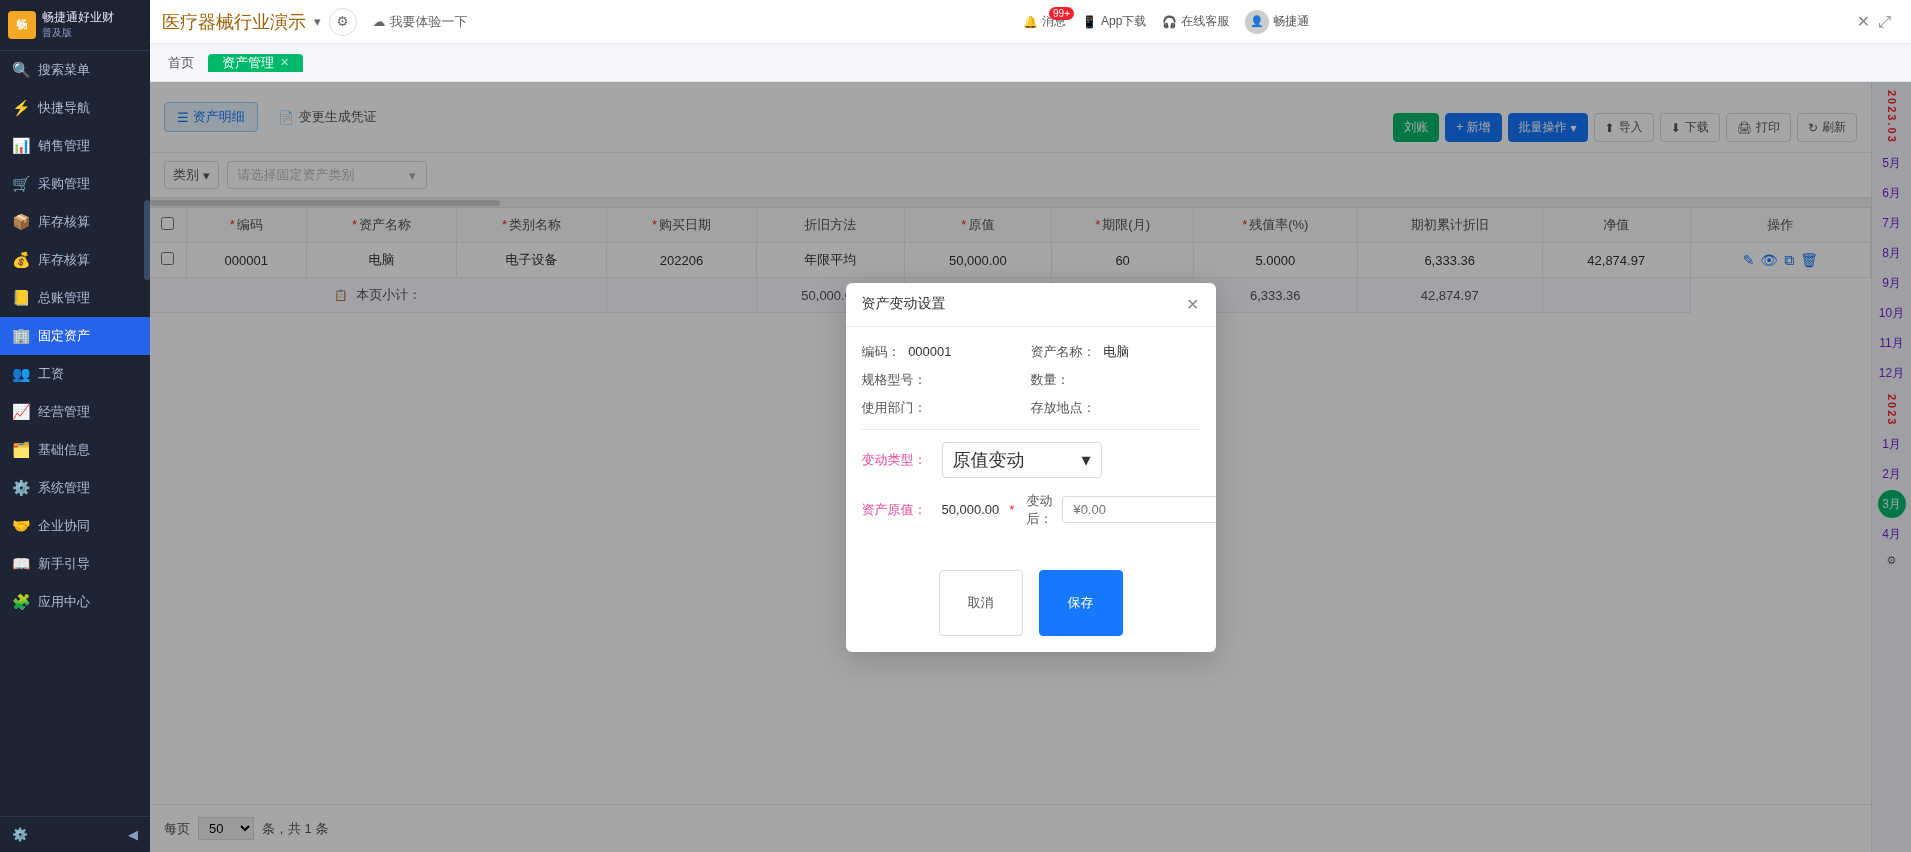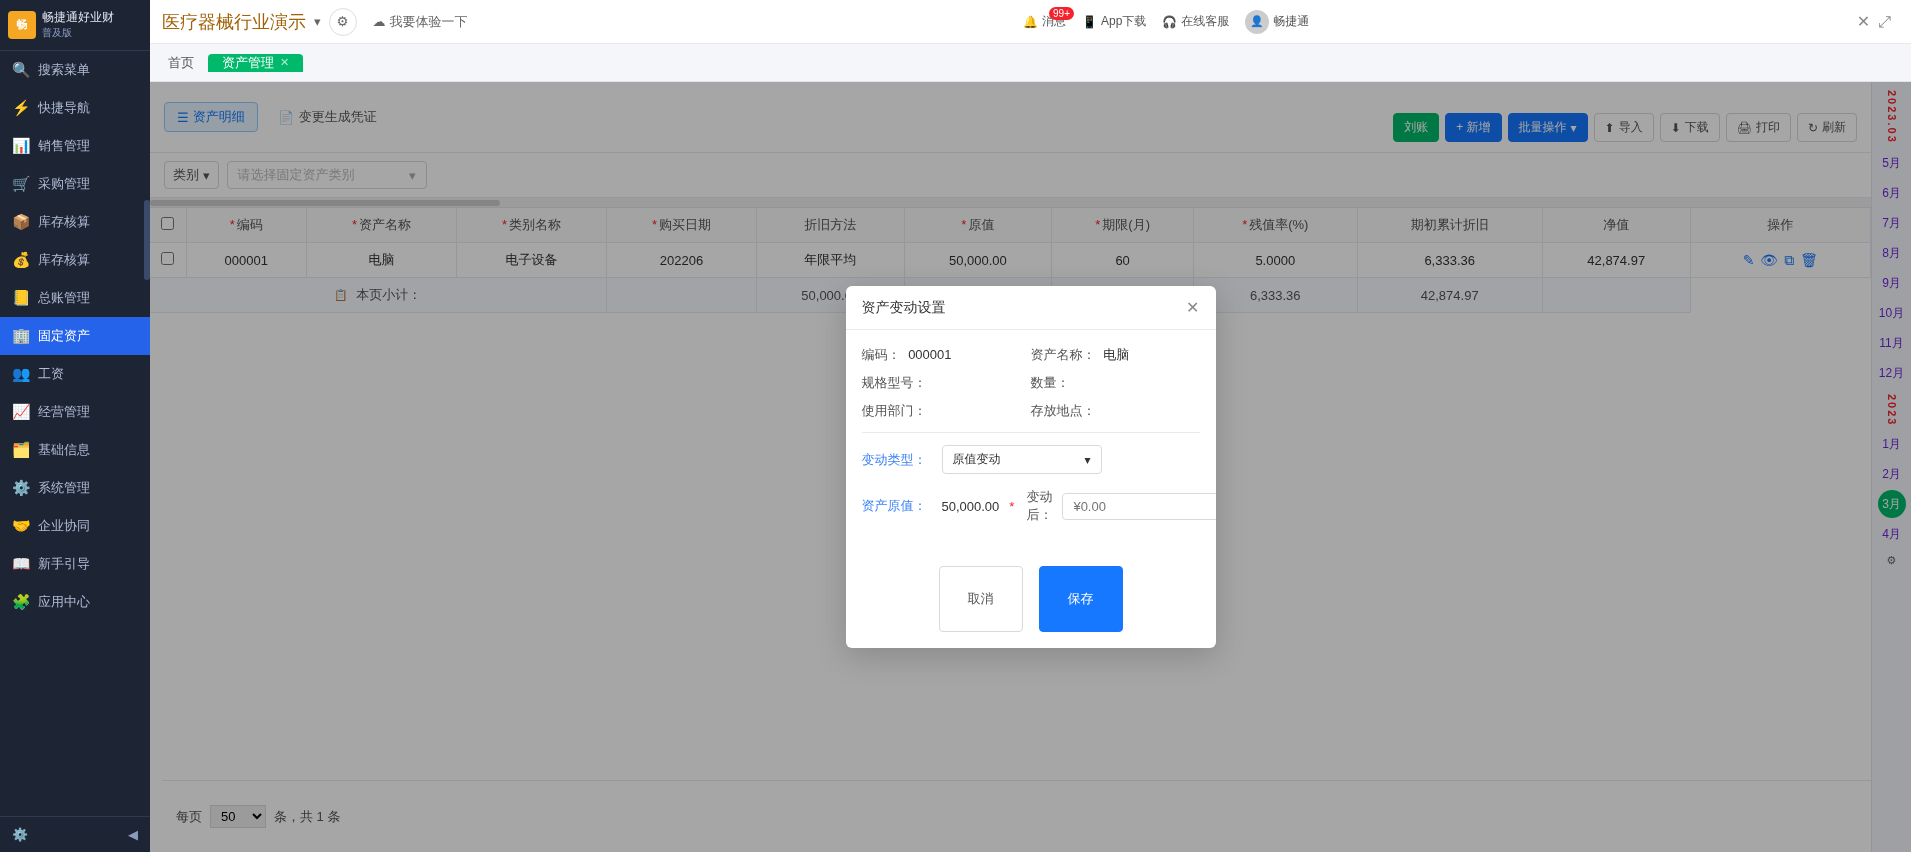"变动类型：" .modal-field-label { color: #3b82f6 -> #ec4899 }
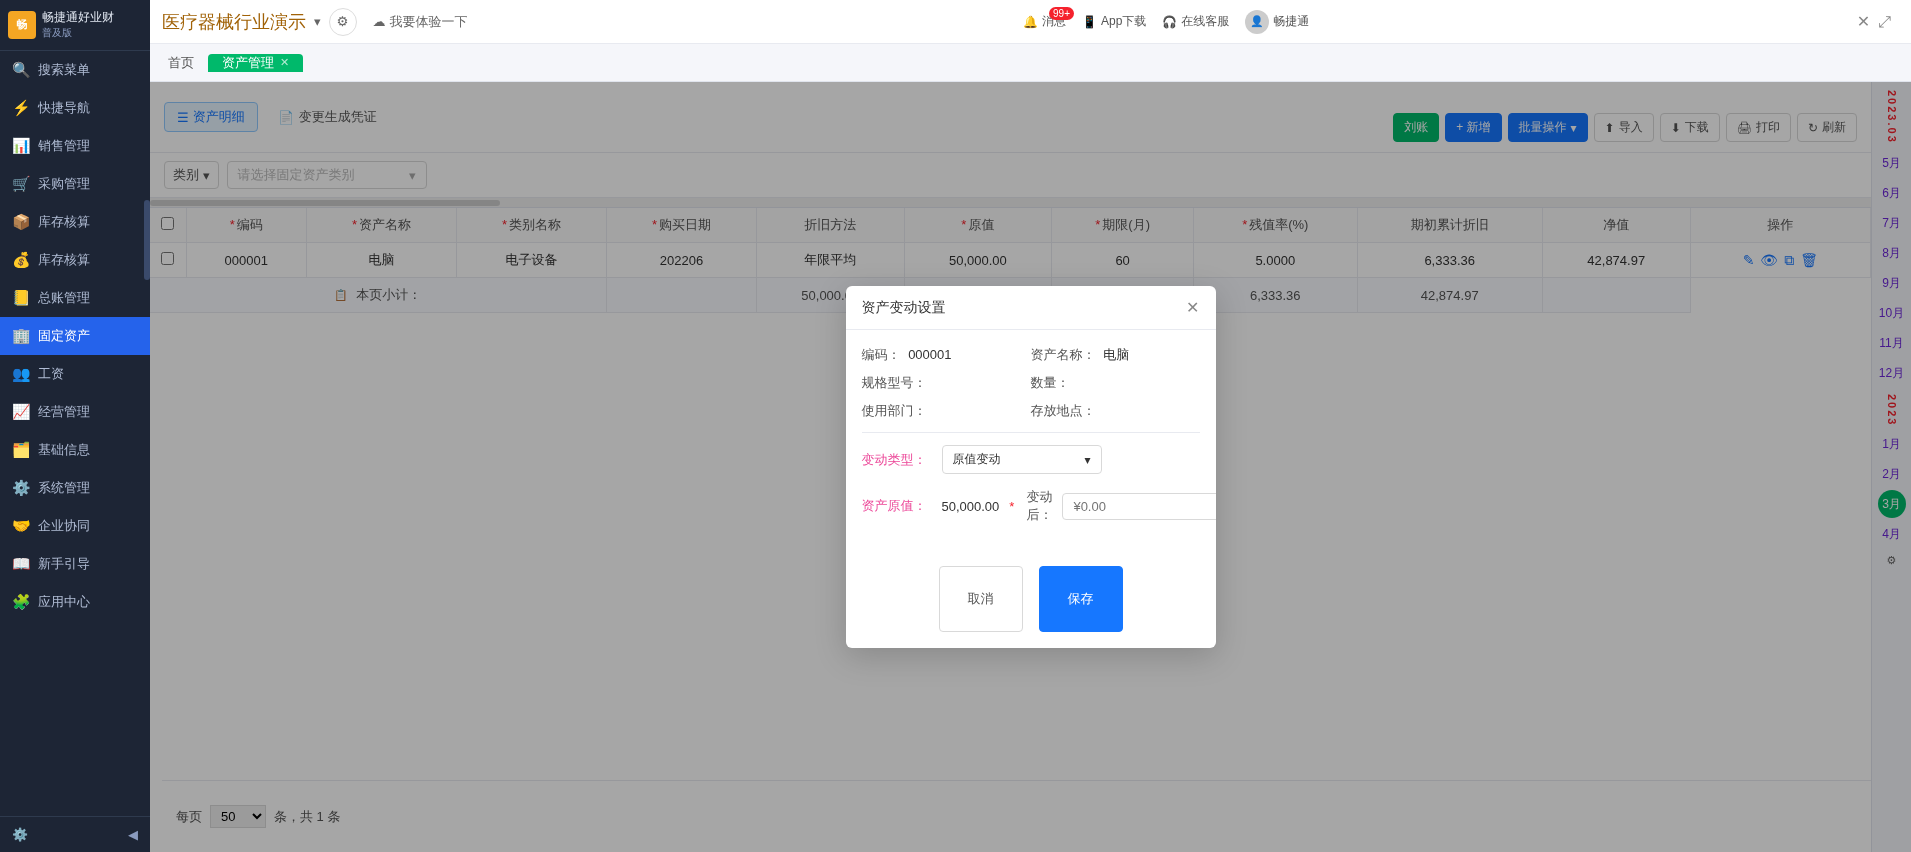"原值变动" .modal-select { font-size: 12px -> 18px }
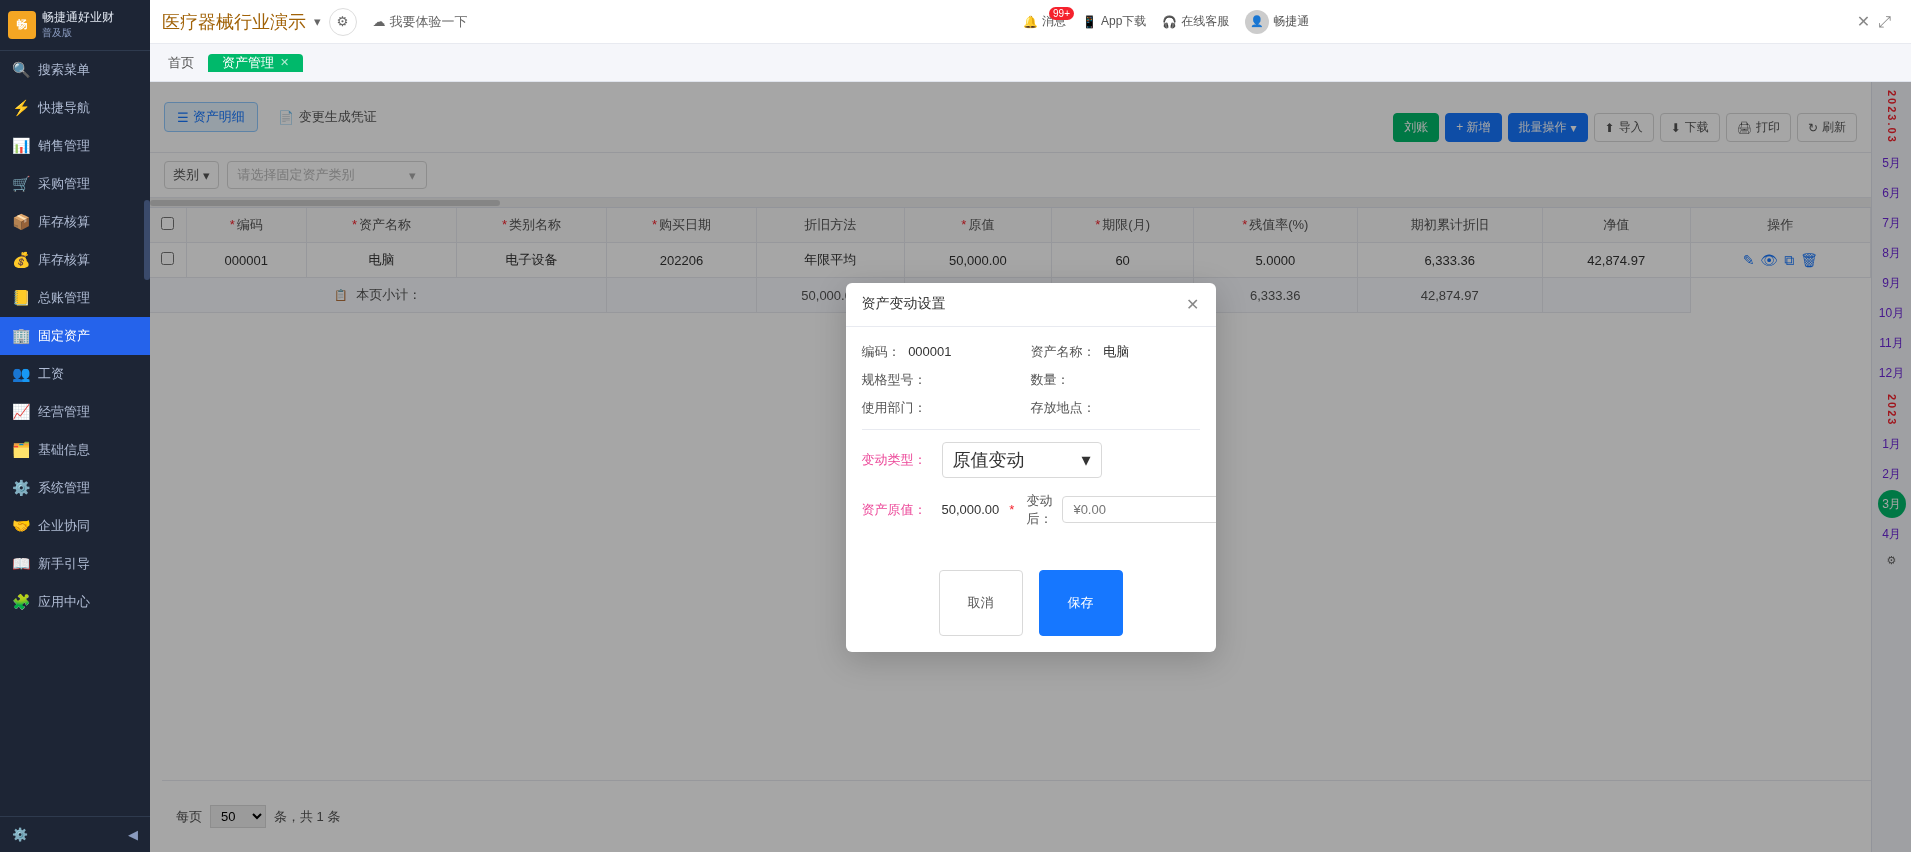"每页" .pagination { margin-left: 12px -> none; padding: 24px 14px -> 12px 14px }
